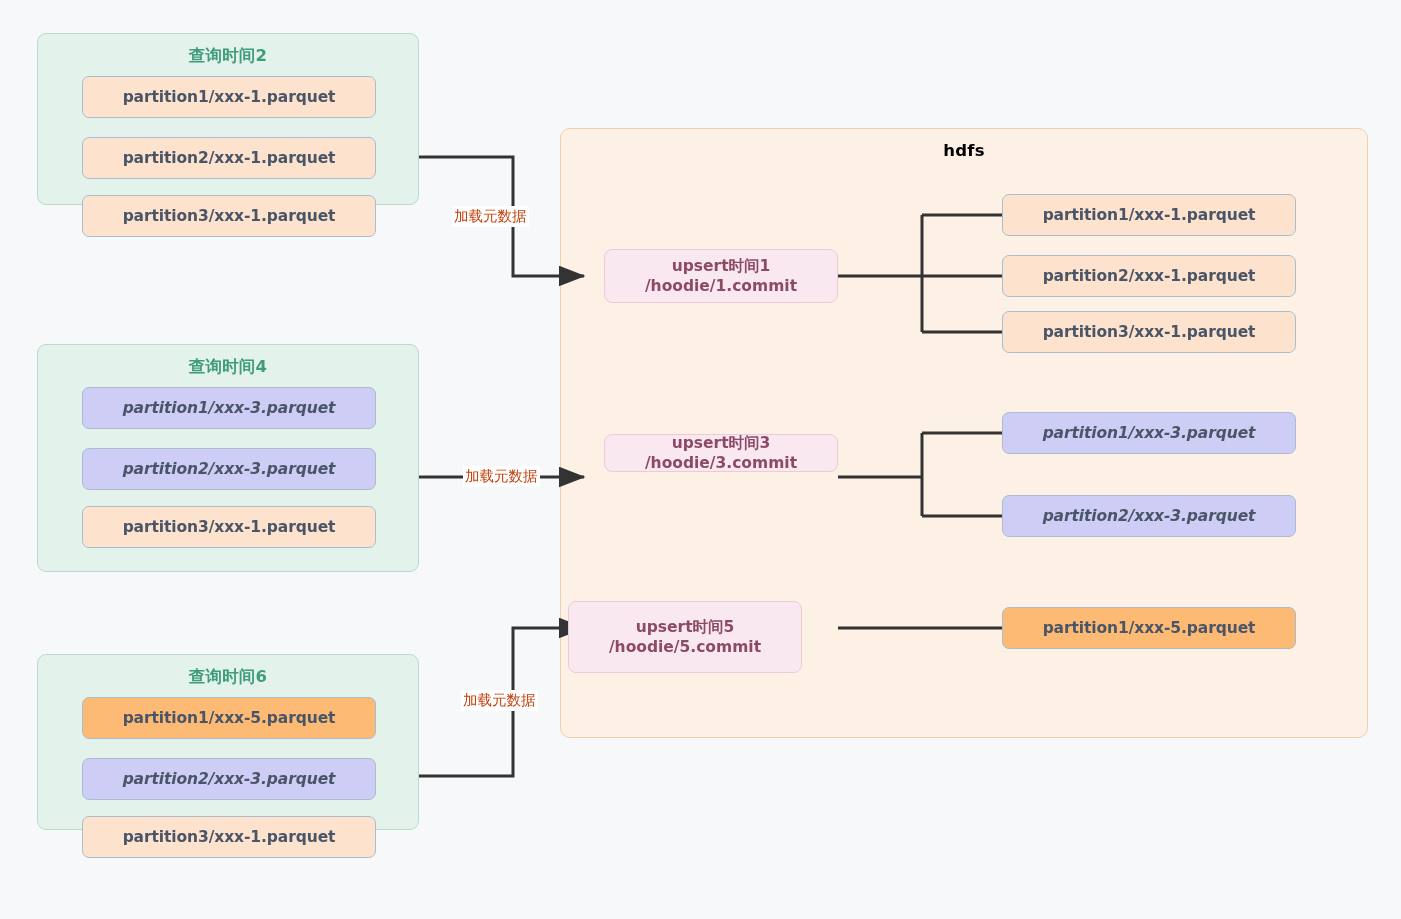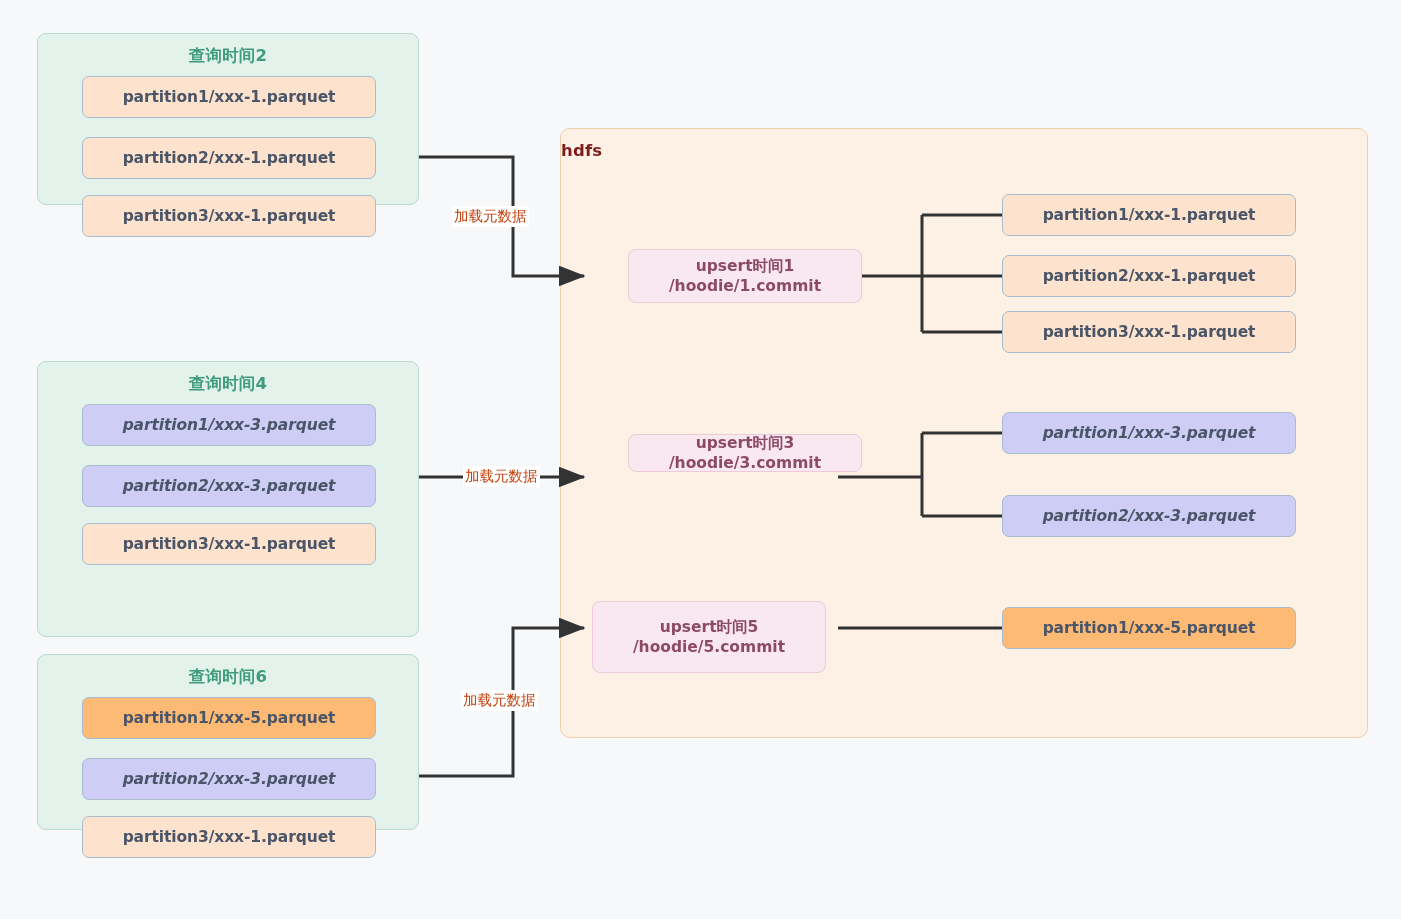"hdfs" #hdfs-label { color: #7f1d1d -> #000000; text-align: none -> center }
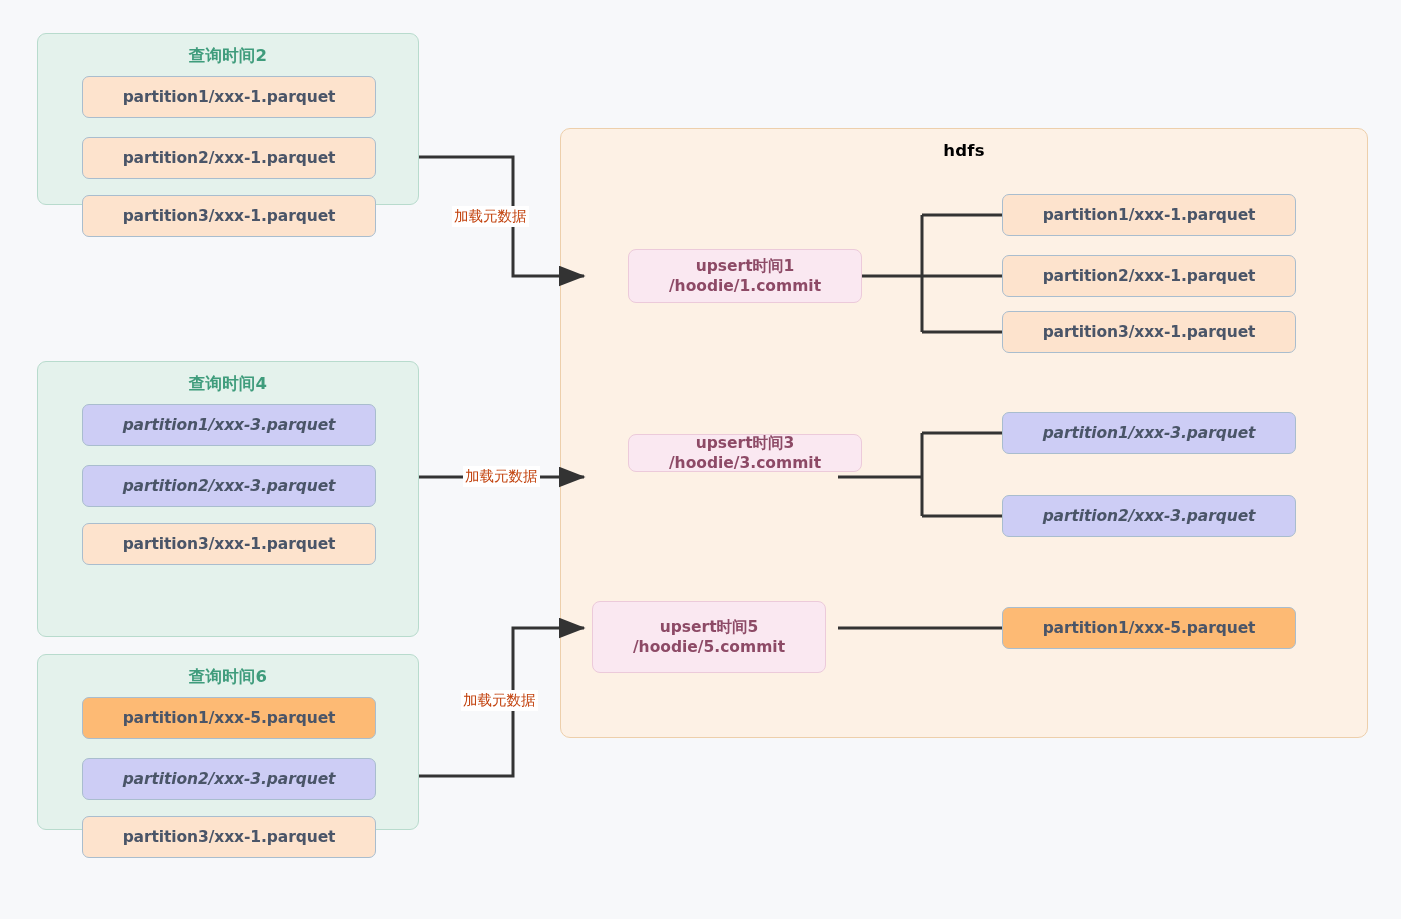"upsert时间1" .commit-box { margin-left: 24px -> none }
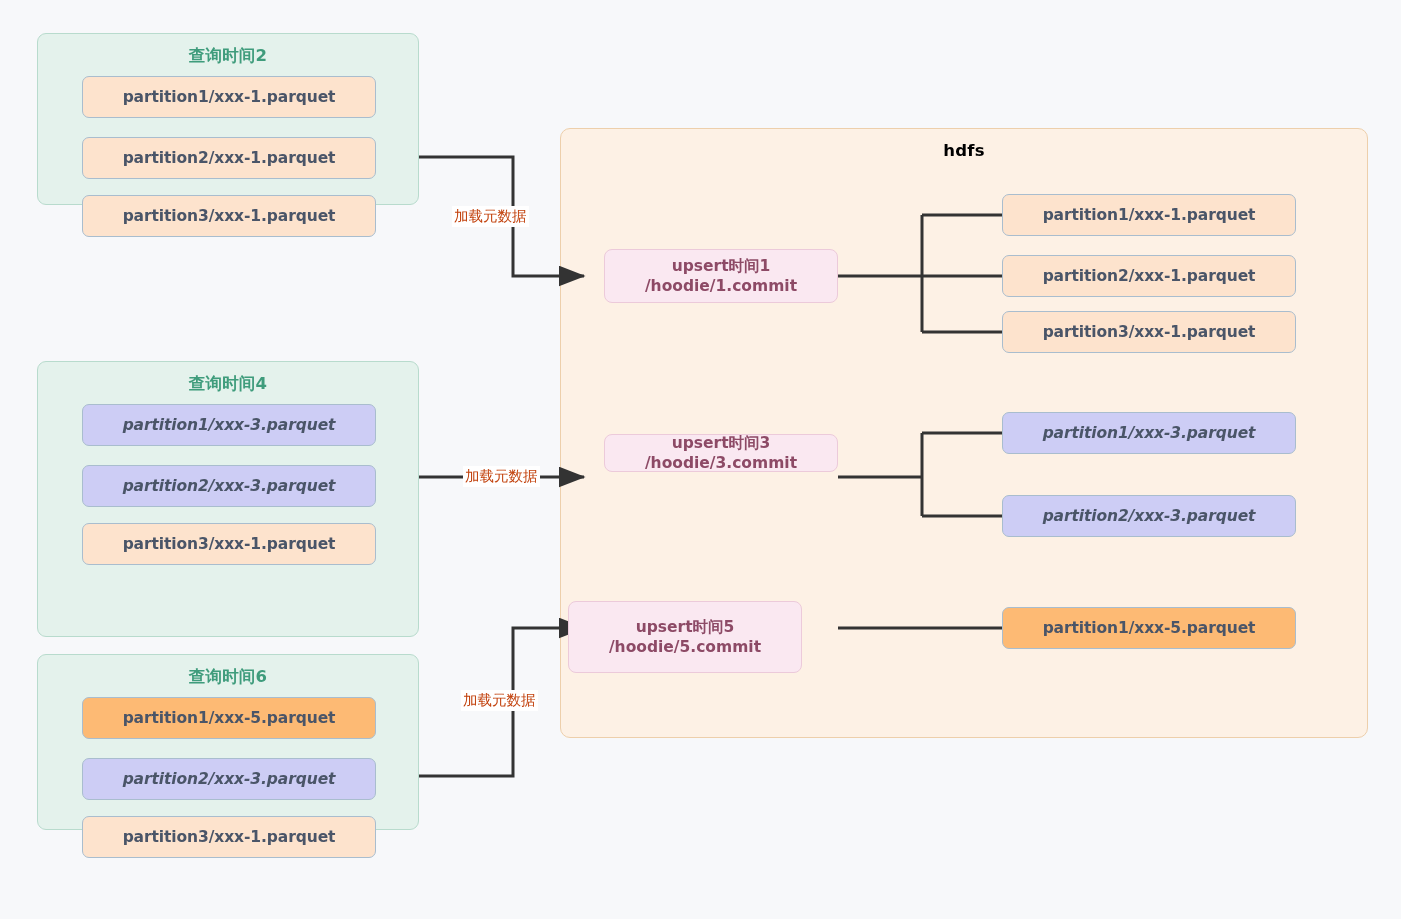"查询时间4" div.query-group { height: 276px -> 228px; top: 361px -> 344px }
